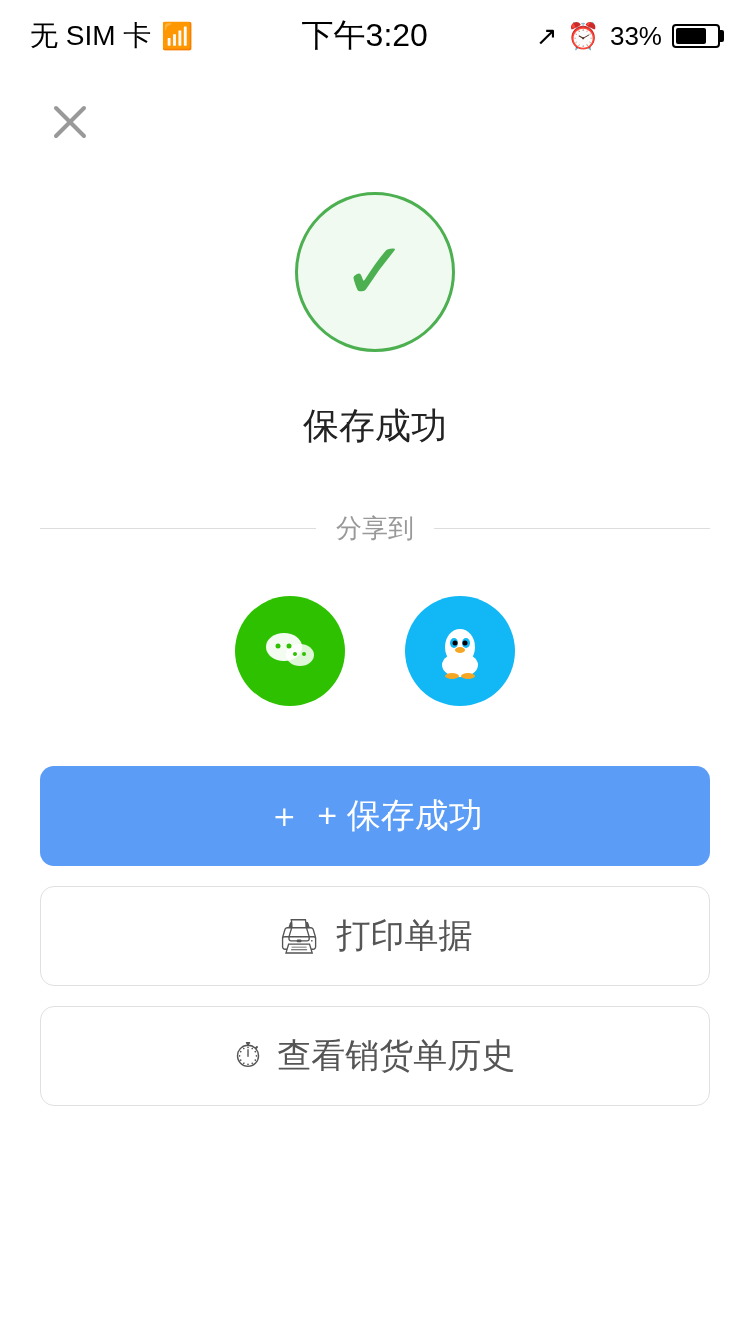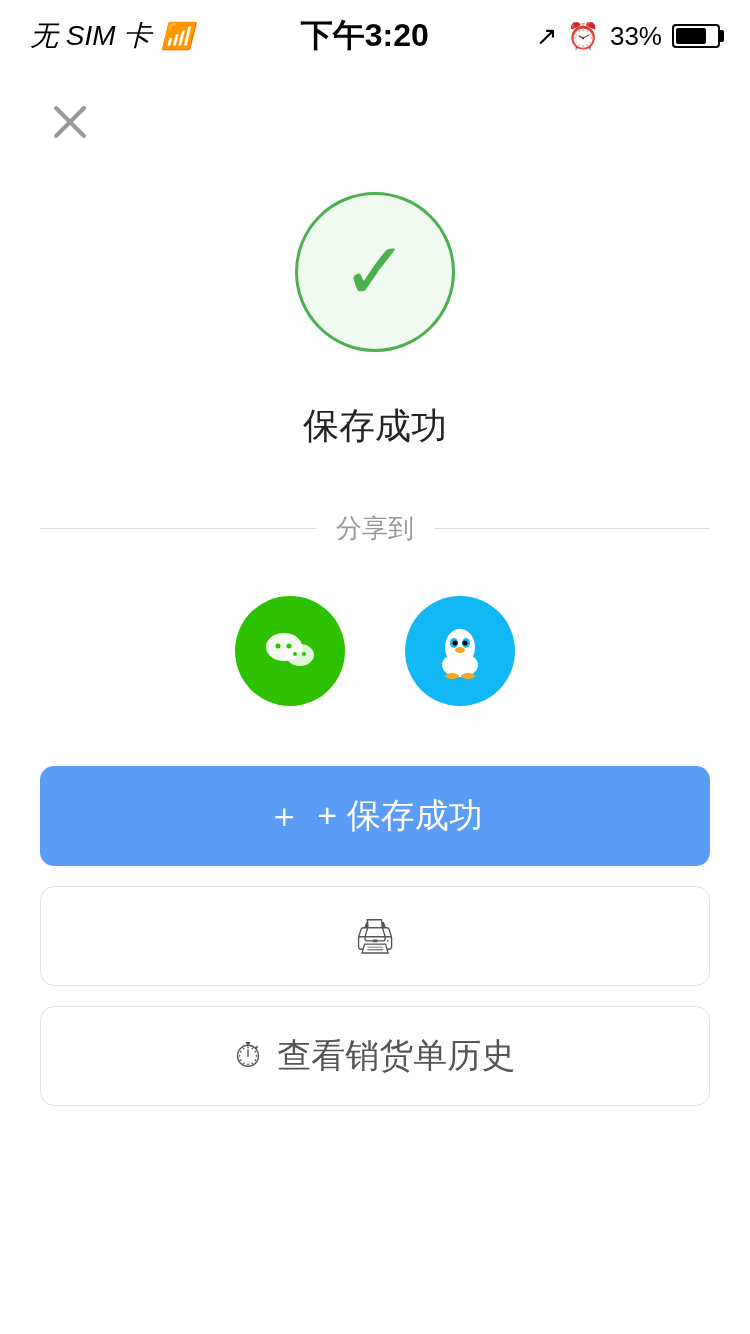"无 SIM 卡" .status-left { font-style: italic -> none }
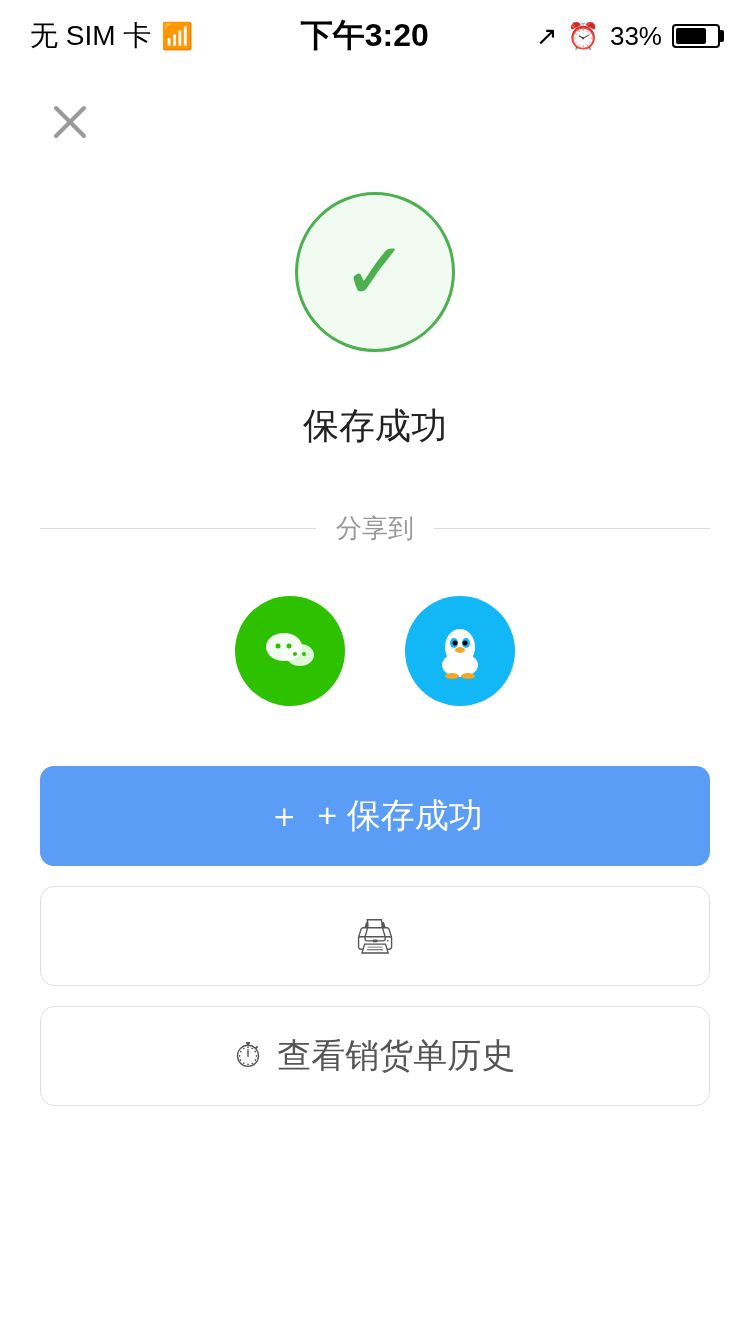"下午3:20" .status-center { font-weight: 700 -> 400 }
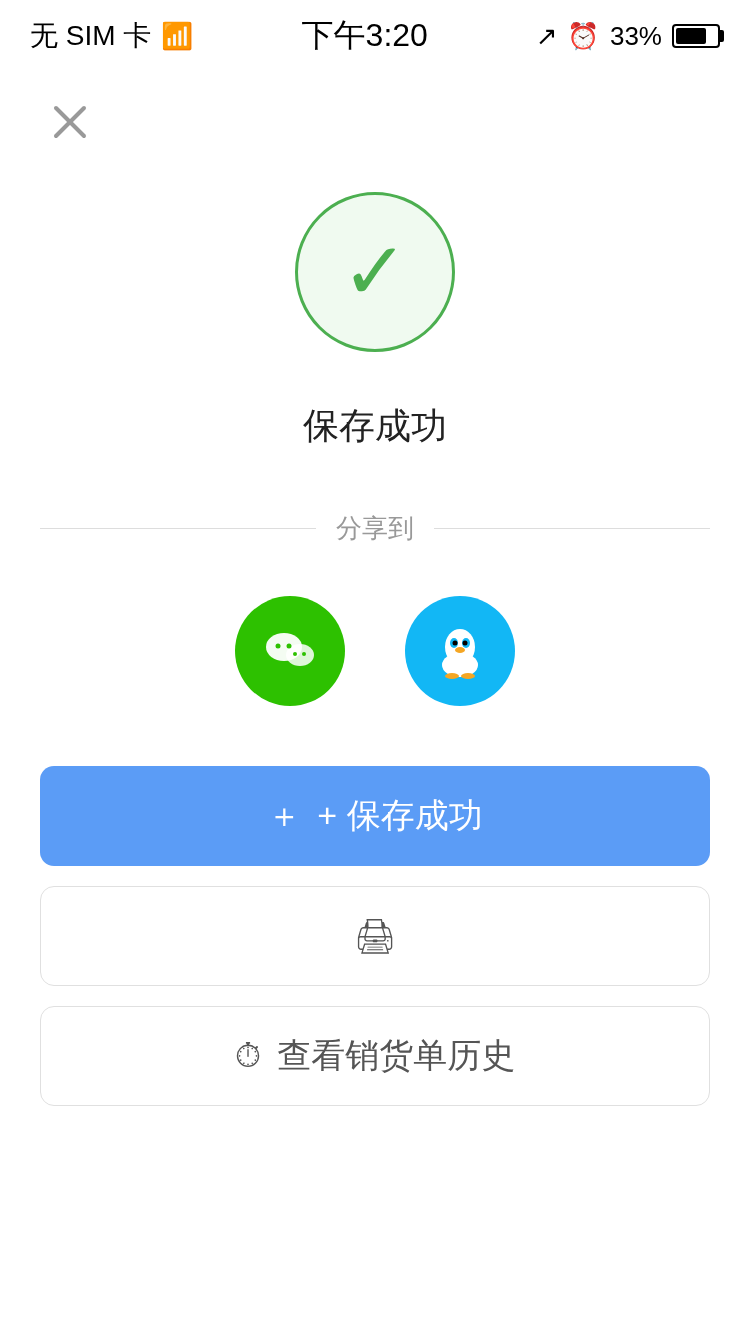"打印单据" span { html: none -> <span>打印单据</span> }
